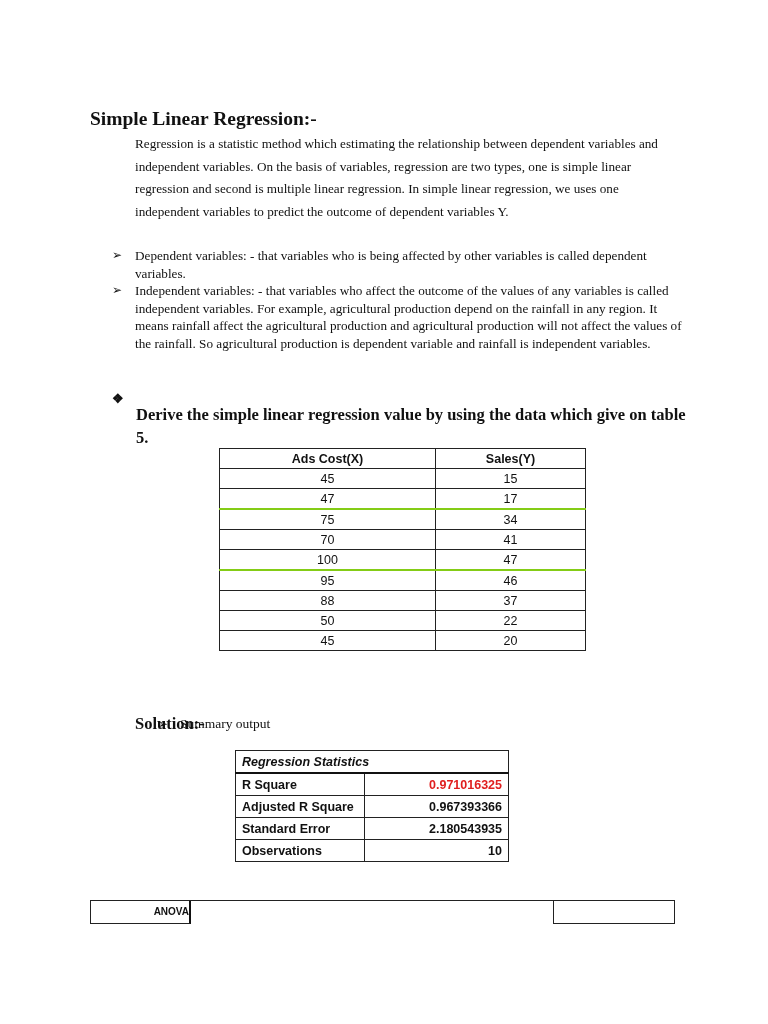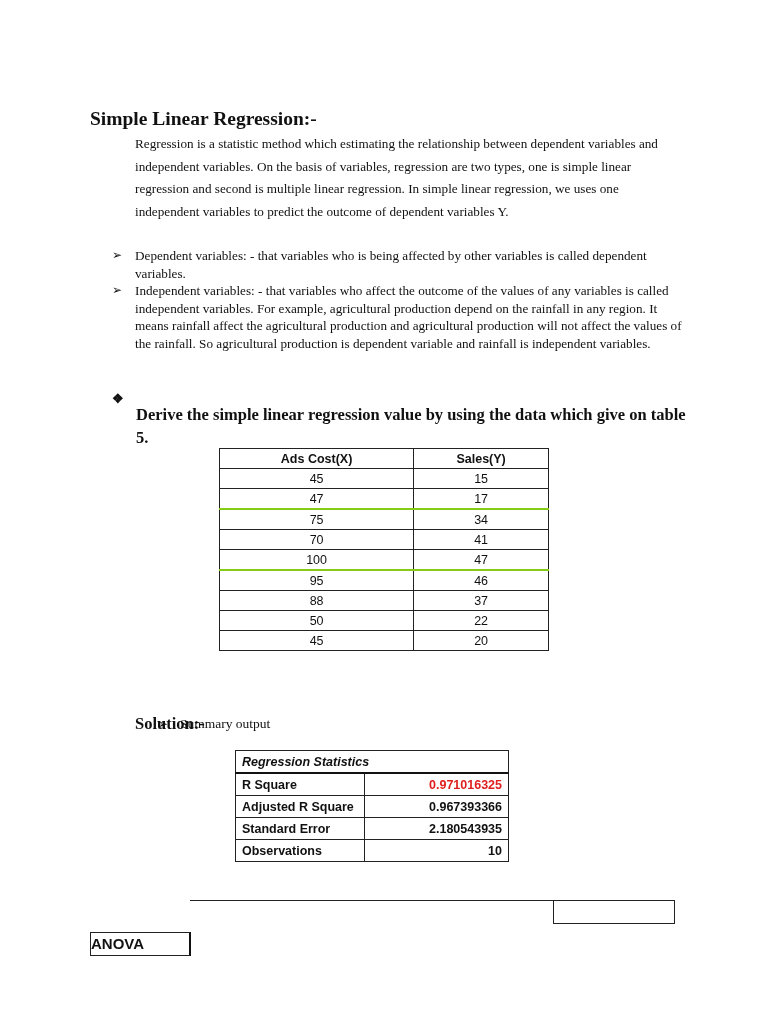"Ads Cost(X)" #data-table { width: 330px -> 367px }
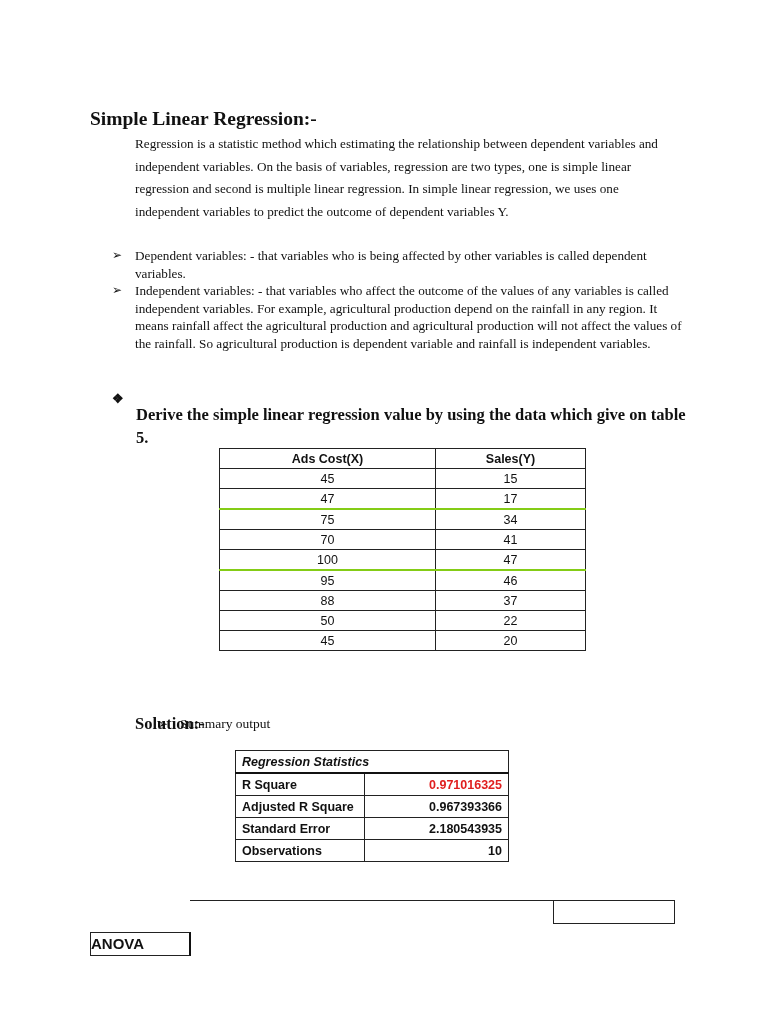"ANOVA" #anova-box { font-size: 15px -> 10px; margin-top: 32px -> none; text-align: left -> right }
